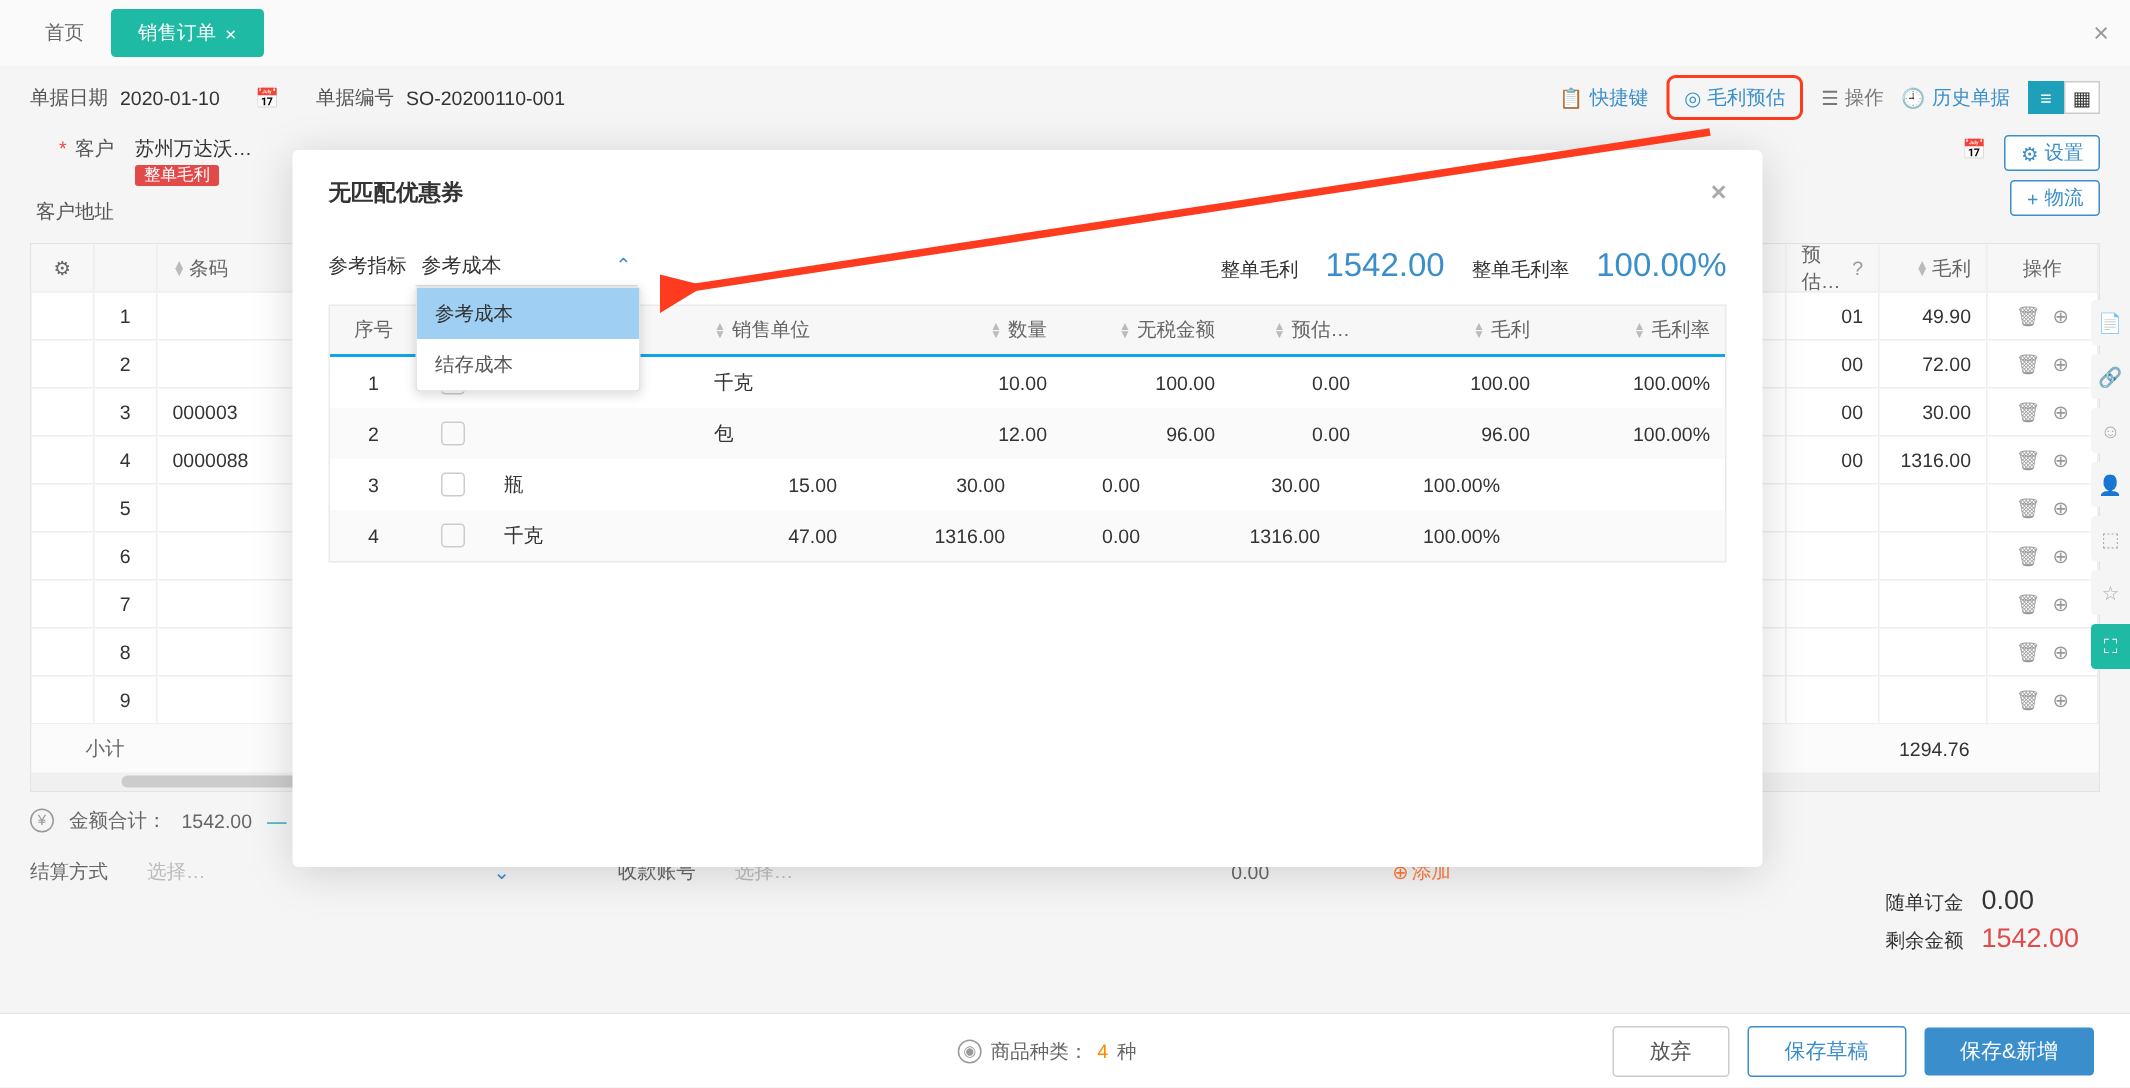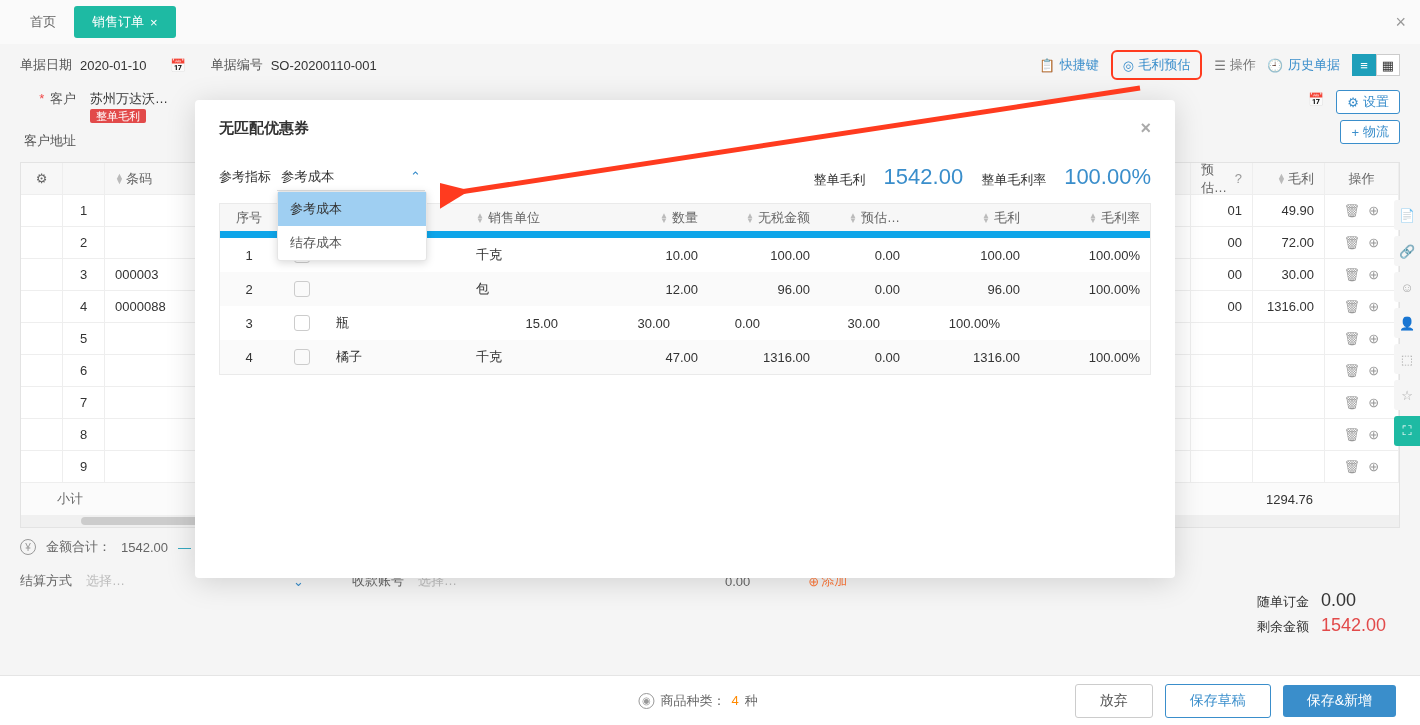"序号" .m-th-row { border-bottom: 7px solid #0ea5e9 -> 2px solid #0ea5e9 }
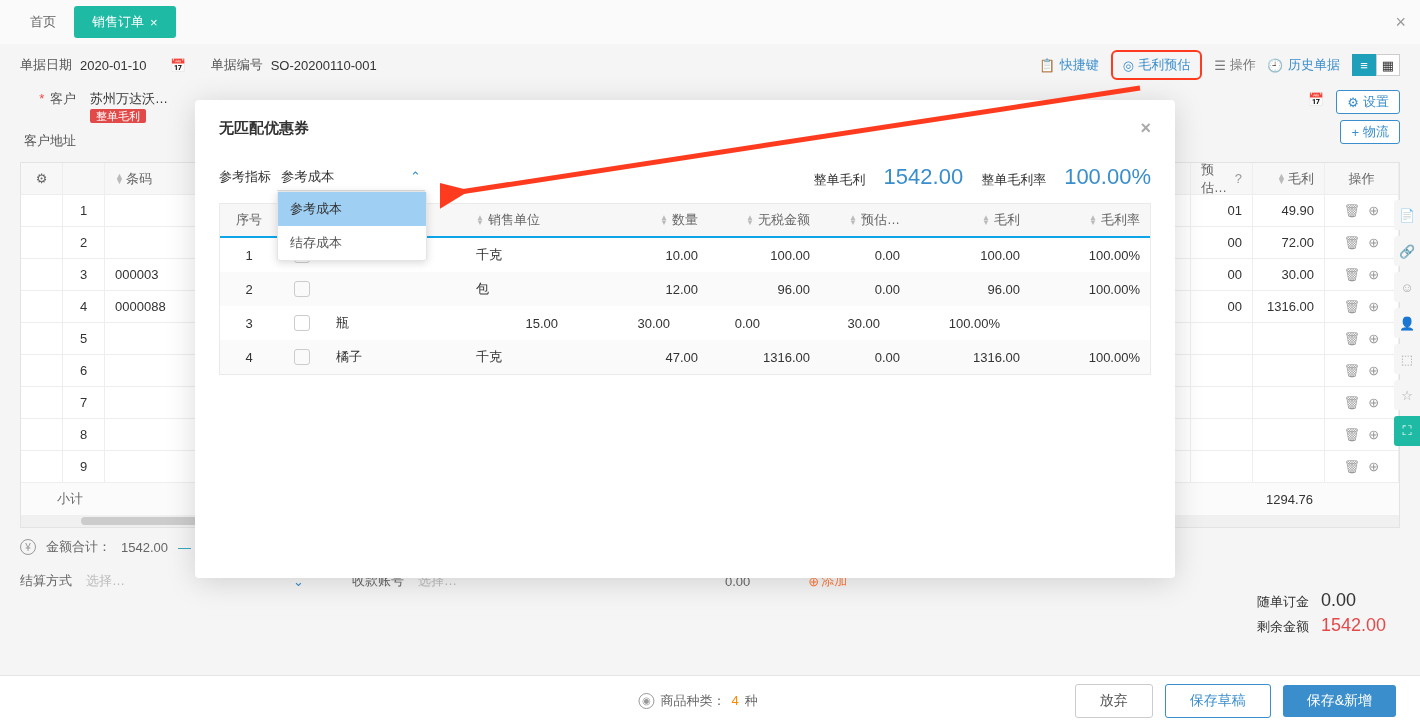"橘子" div.m-td { html: <div>橘子</div> -> none }
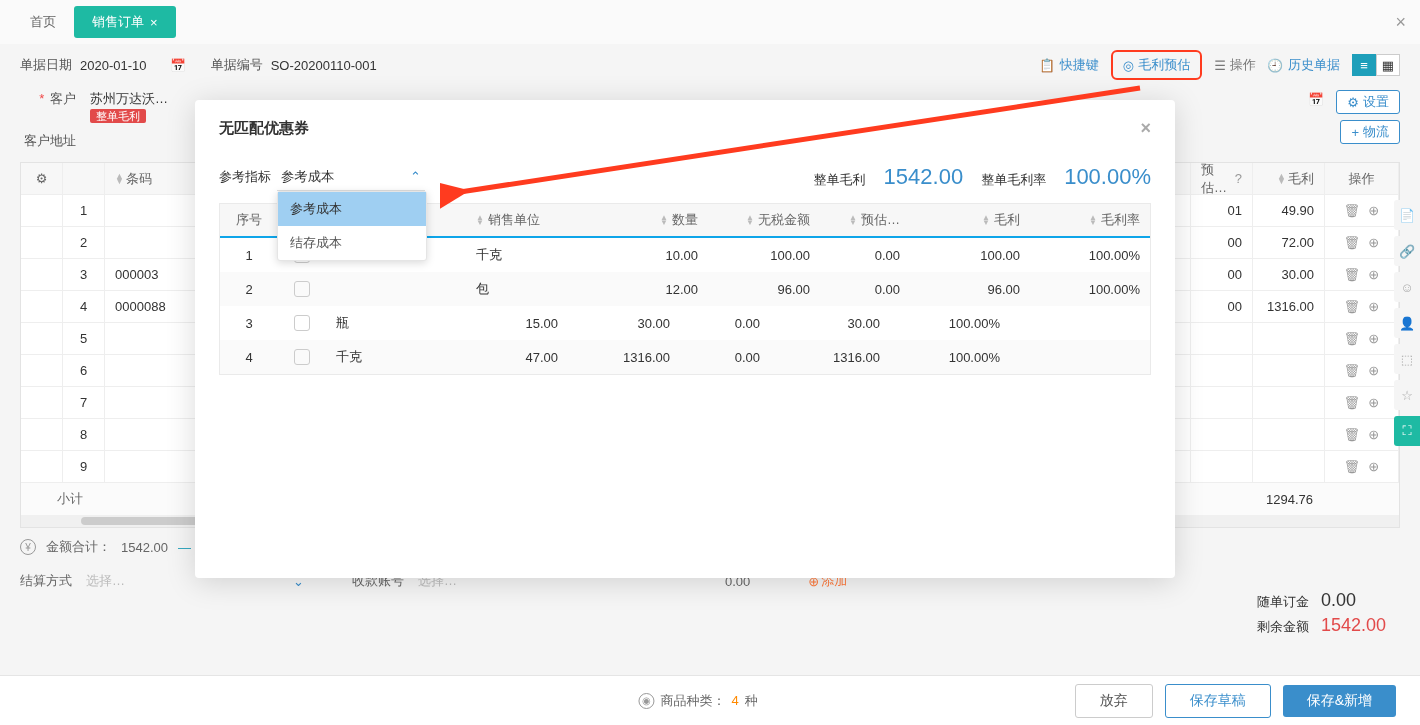"结算方式" .settlement-row { gap: 14px -> 26px }
